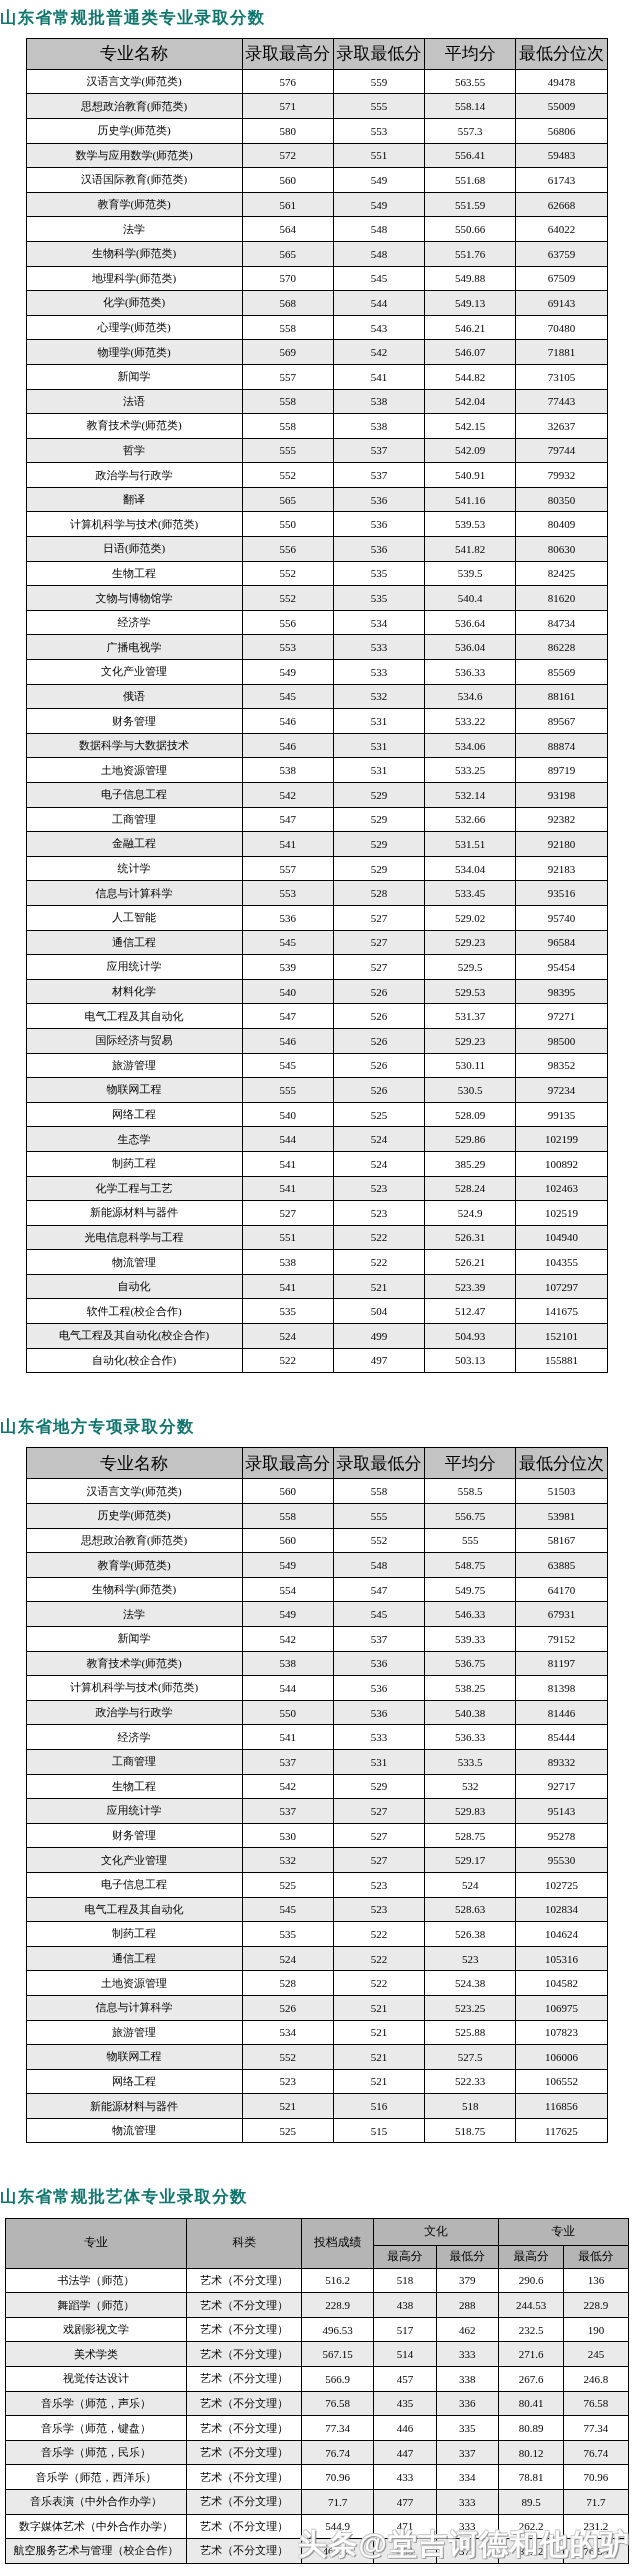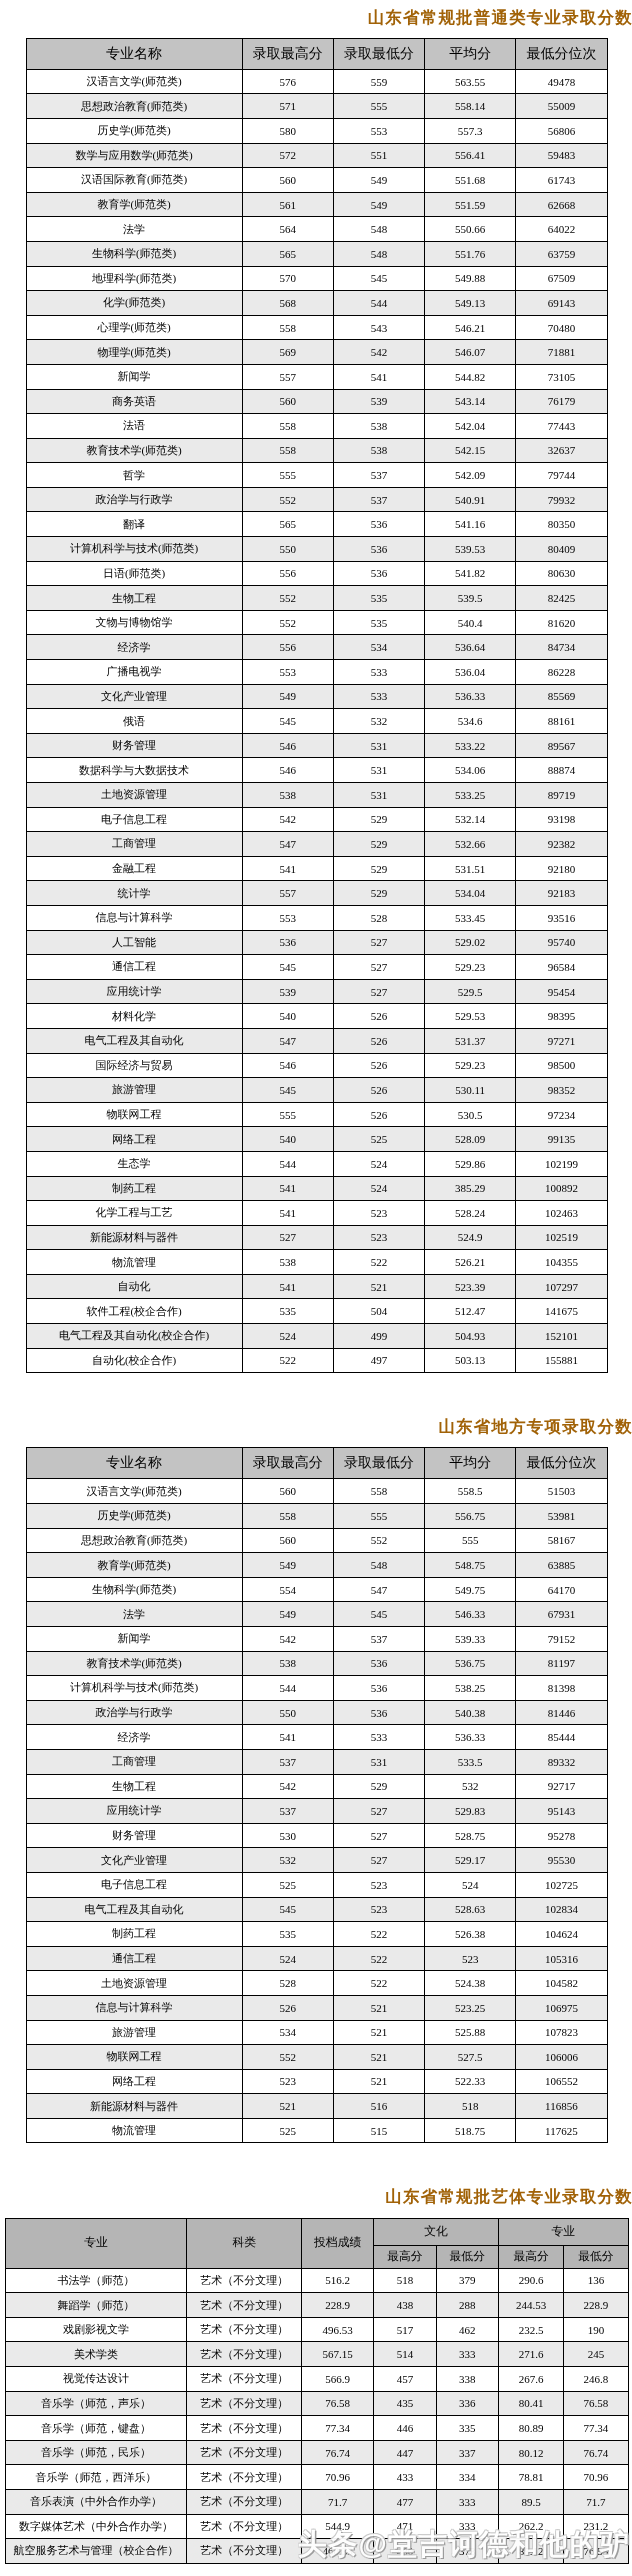"山东省常规批普通类专业录取分数" .tbl-title { color: #a16207 -> #0f766e; text-align: right -> left }
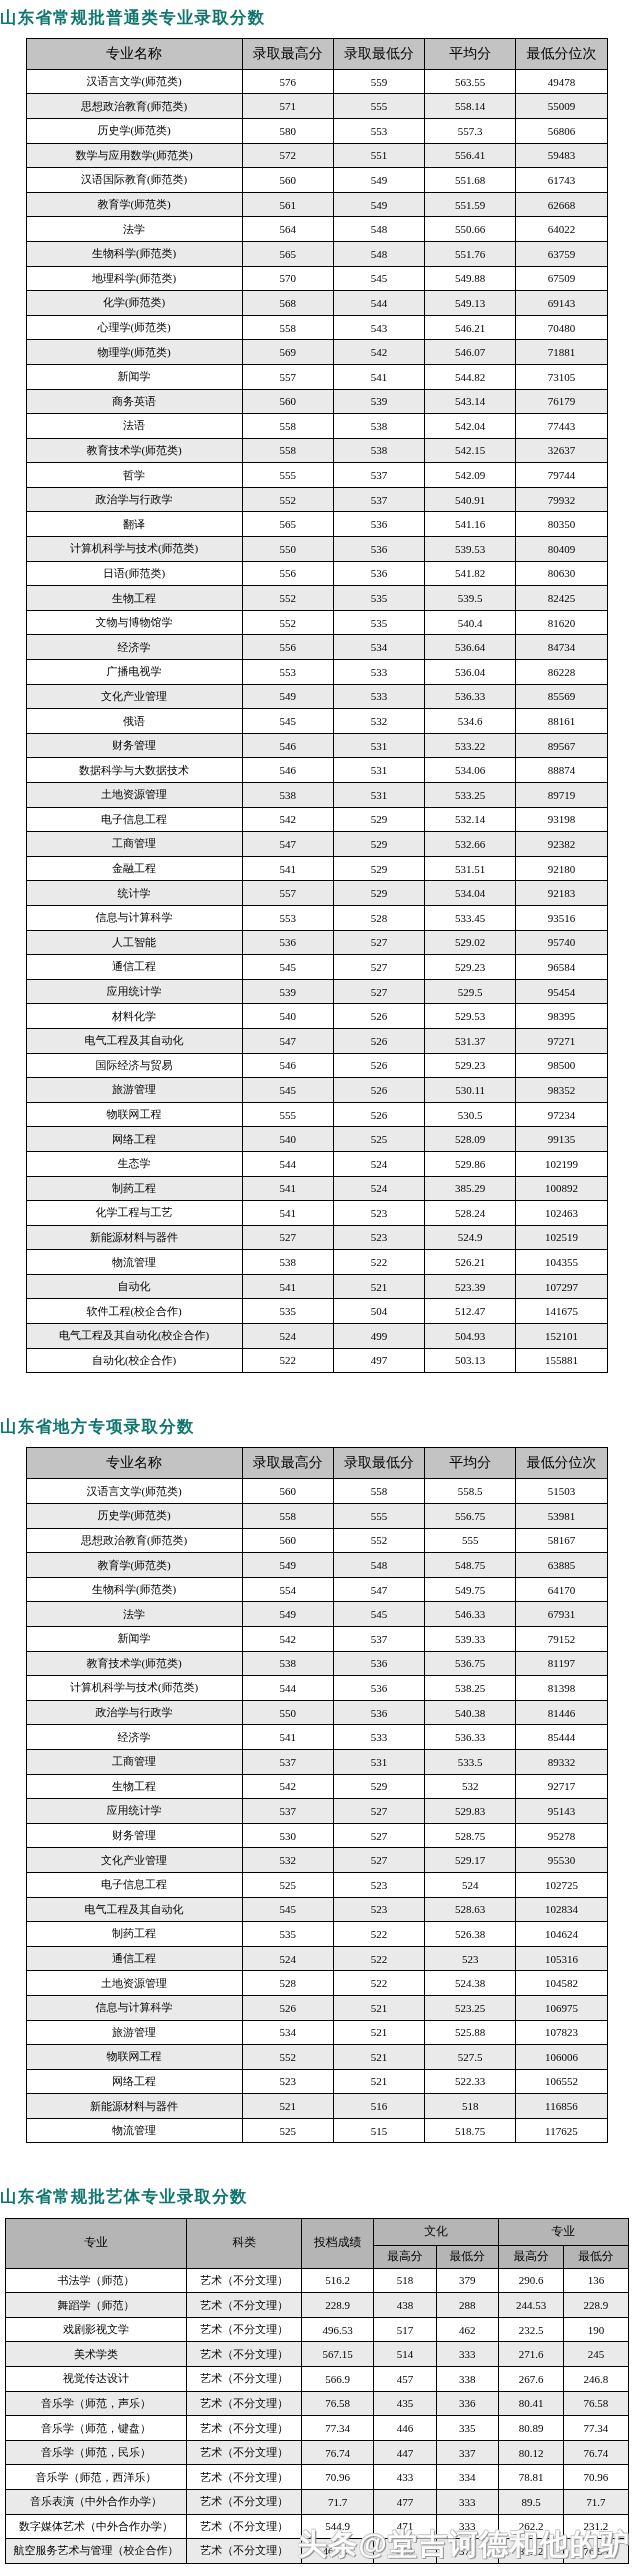"专业名称" .score-table th { font-size: 14px -> 17px }
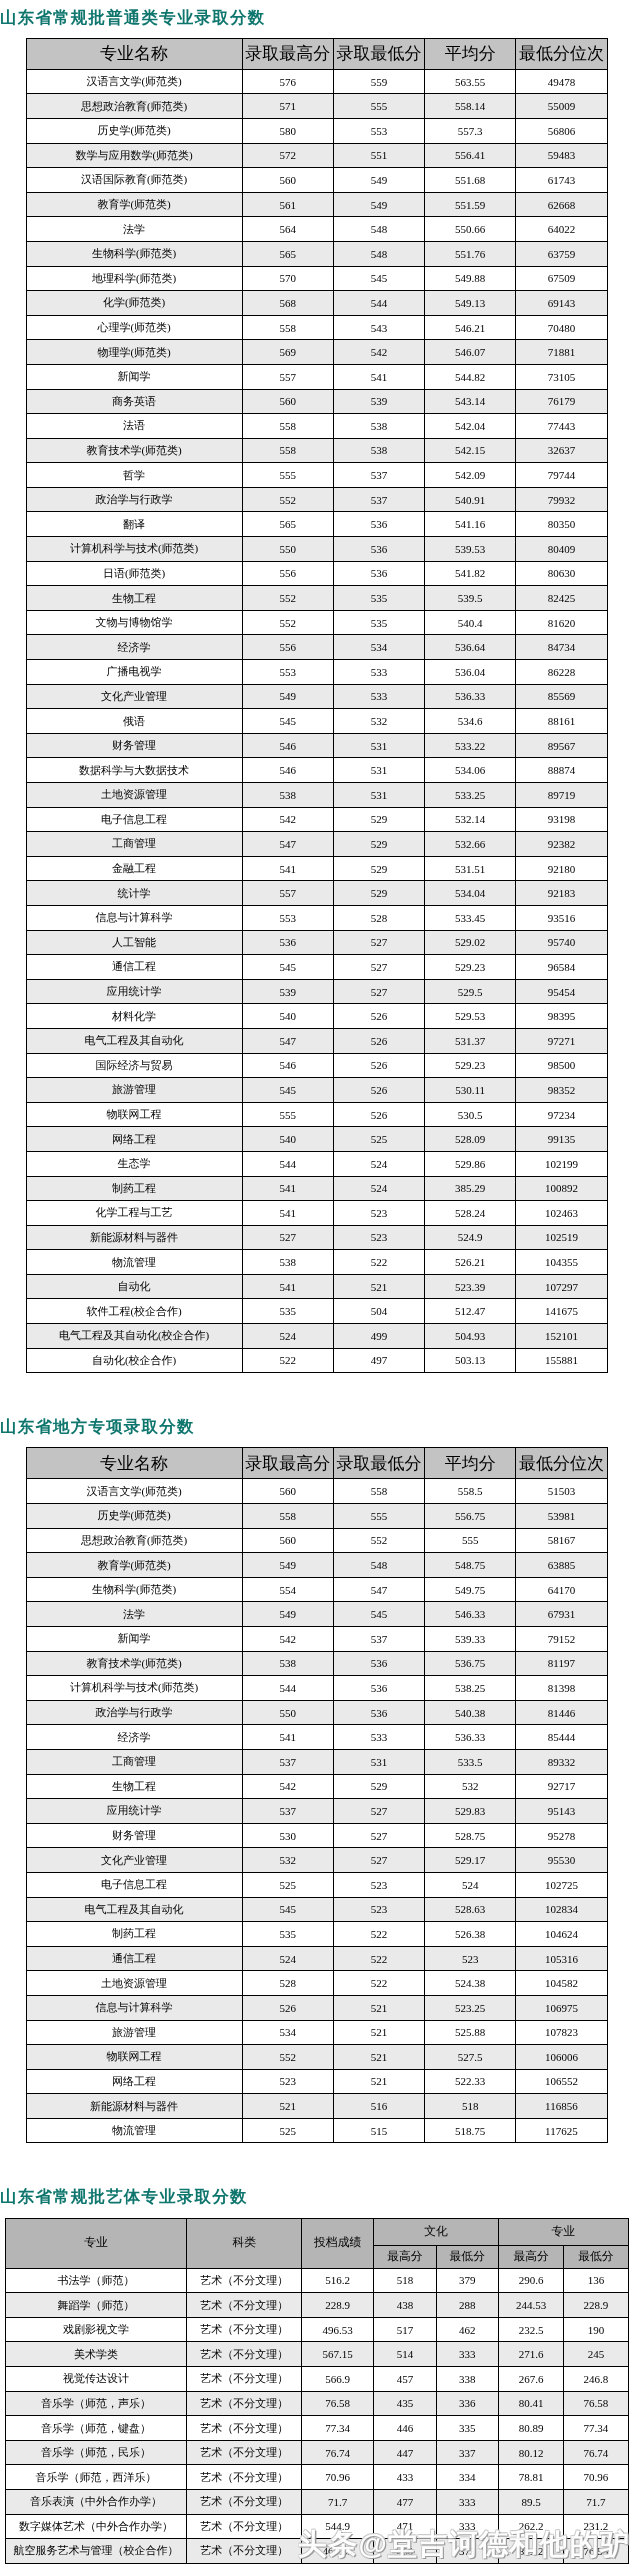"商务英语" tr { html: <tr> <td>商务英语</td> <td>560</td> <td>539</td> <td>543.14</td> <td>76179</td> </tr> -> none }
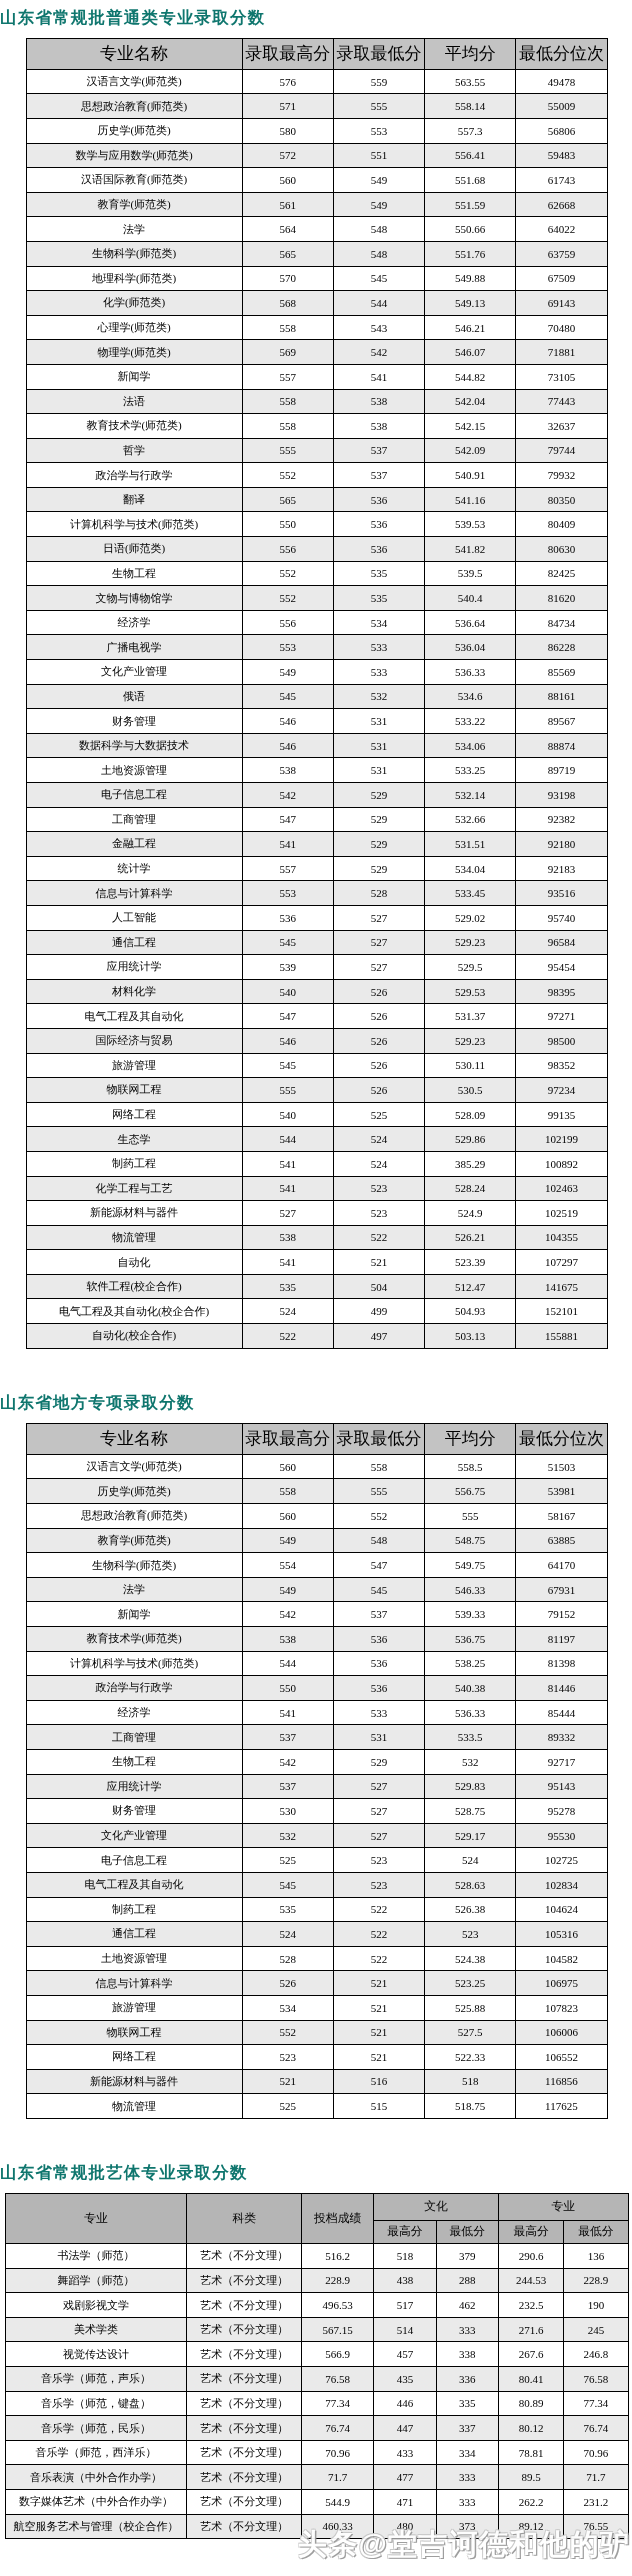"光电信息科学与工程" tr { html: none -> <tr> <td>光电信息科学与工程</td> <td>551</td> <td>522</td> <td>526.31</td> <td>104940</td> </tr> }
